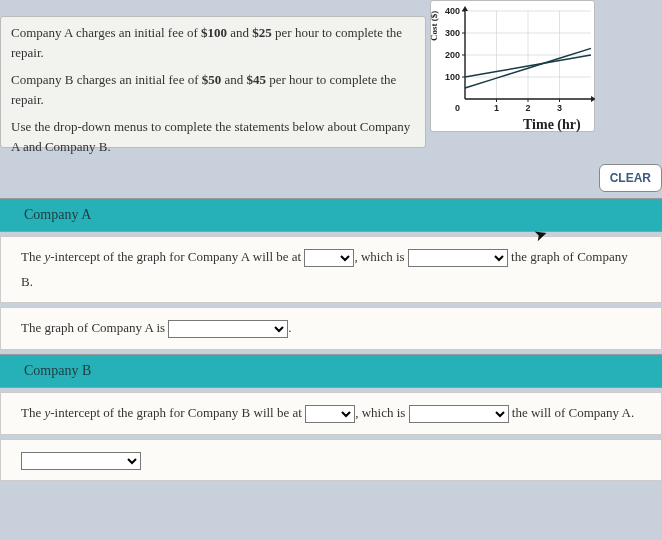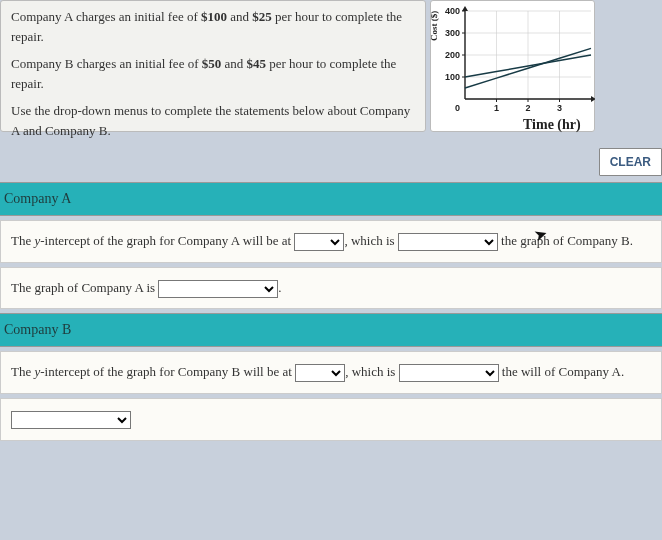"Company A charges an initial" .prompt-box { margin: 0 4px 6px 0 -> 16px 4px 6px 0 }
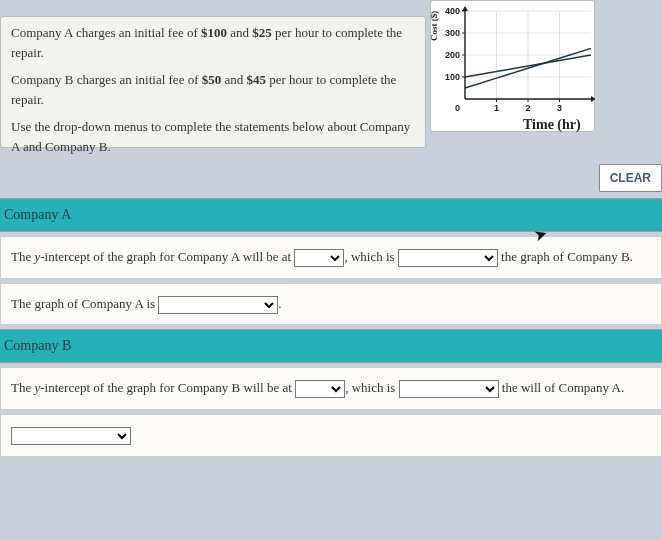"CLEAR" .btn { border-radius: 1px -> 6px }
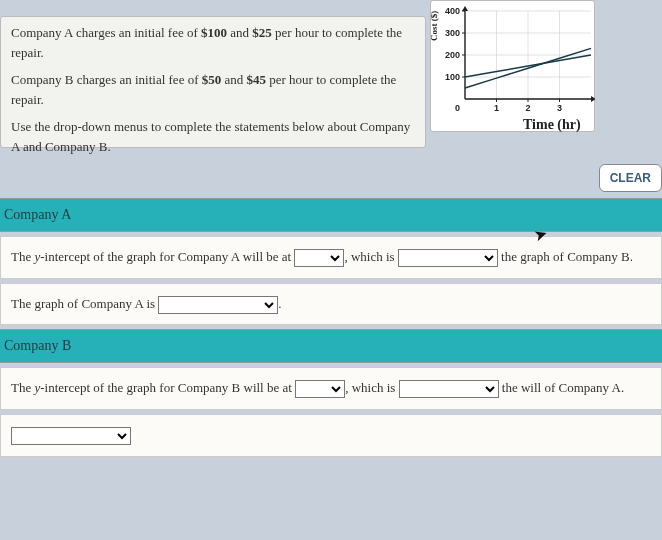"Company A" .section-head { padding: 8px 4px -> 8px 24px }
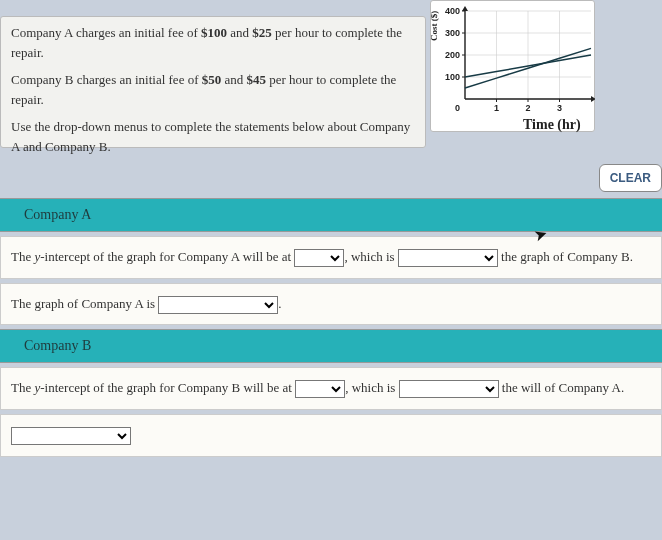"The y-intercept of the graph" .statement-row { padding: 8px 10px -> 8px 20px }
